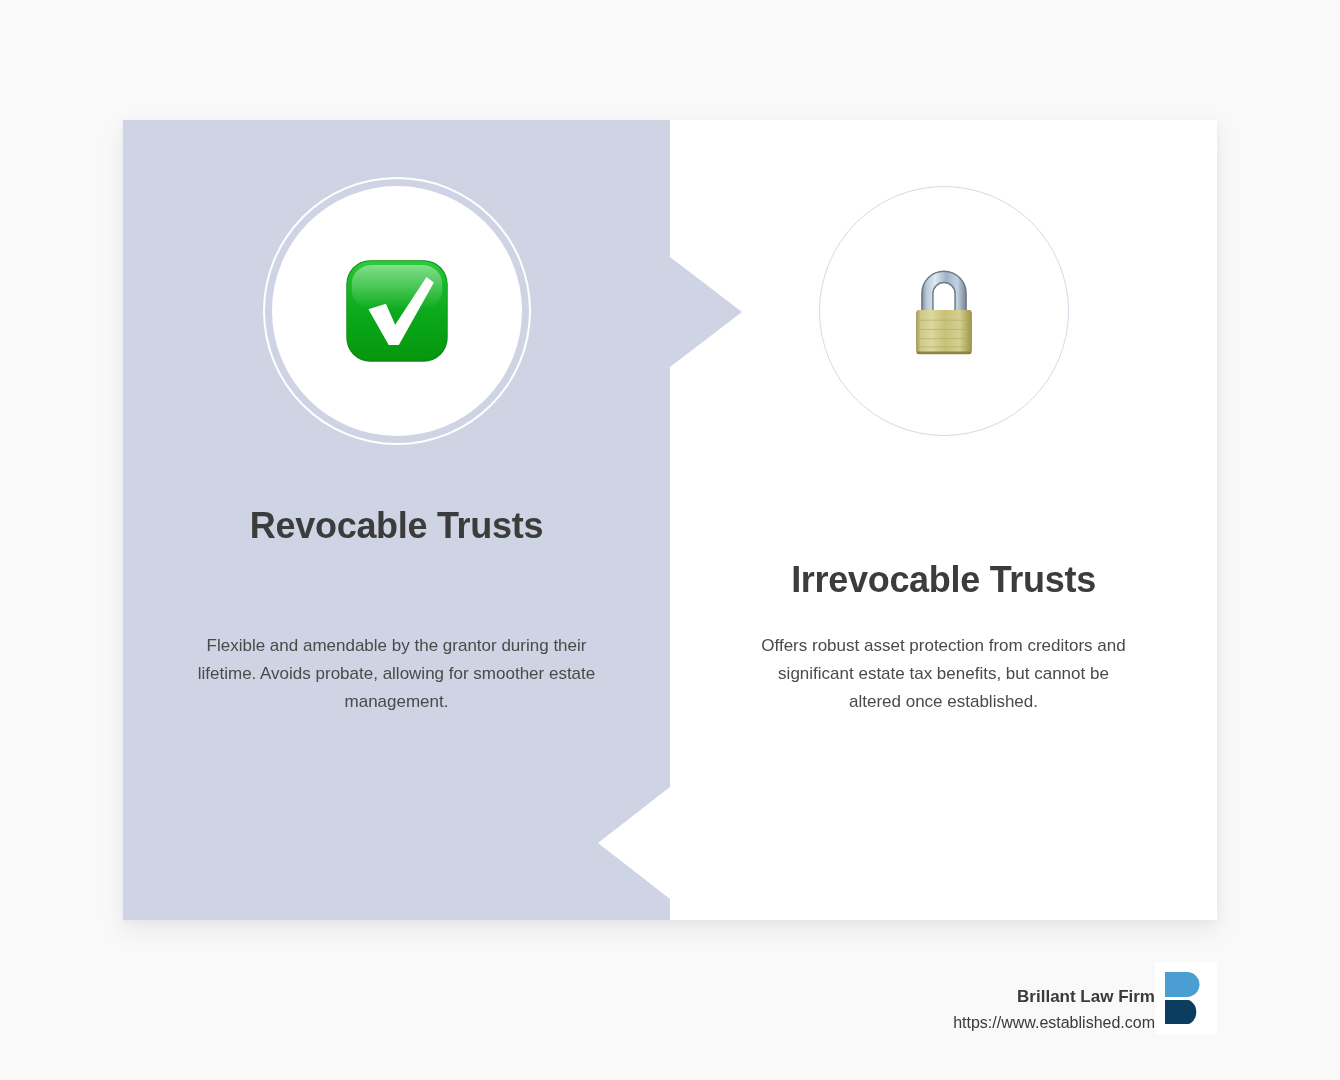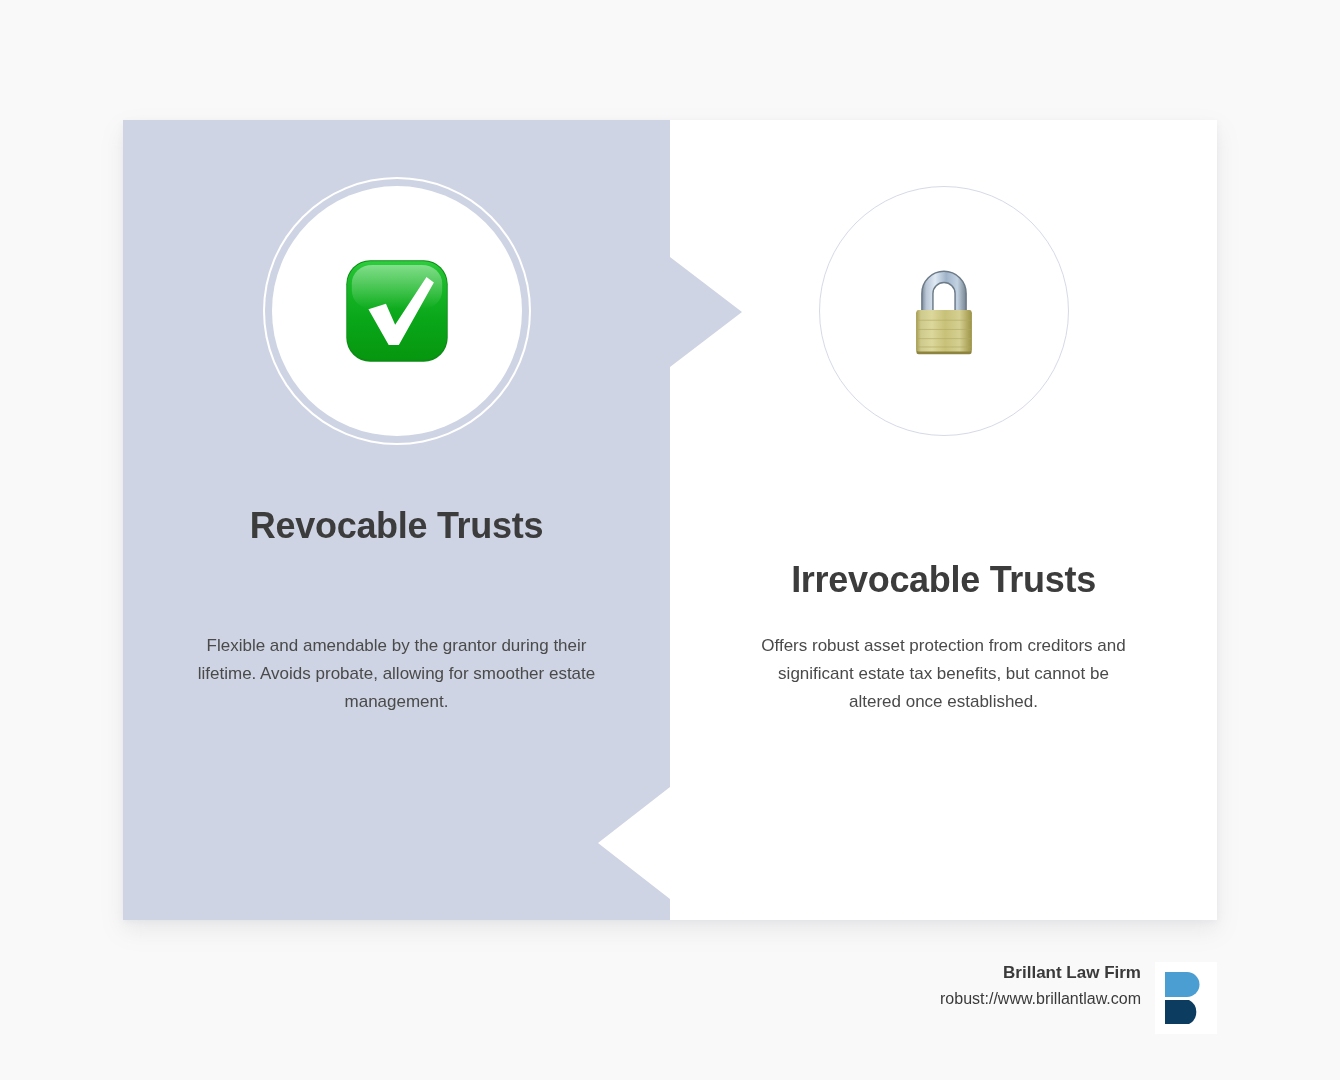"Brillant Law Firm" #footer { align-items: flex-start -> flex-end; gap: 14px -> 0 }
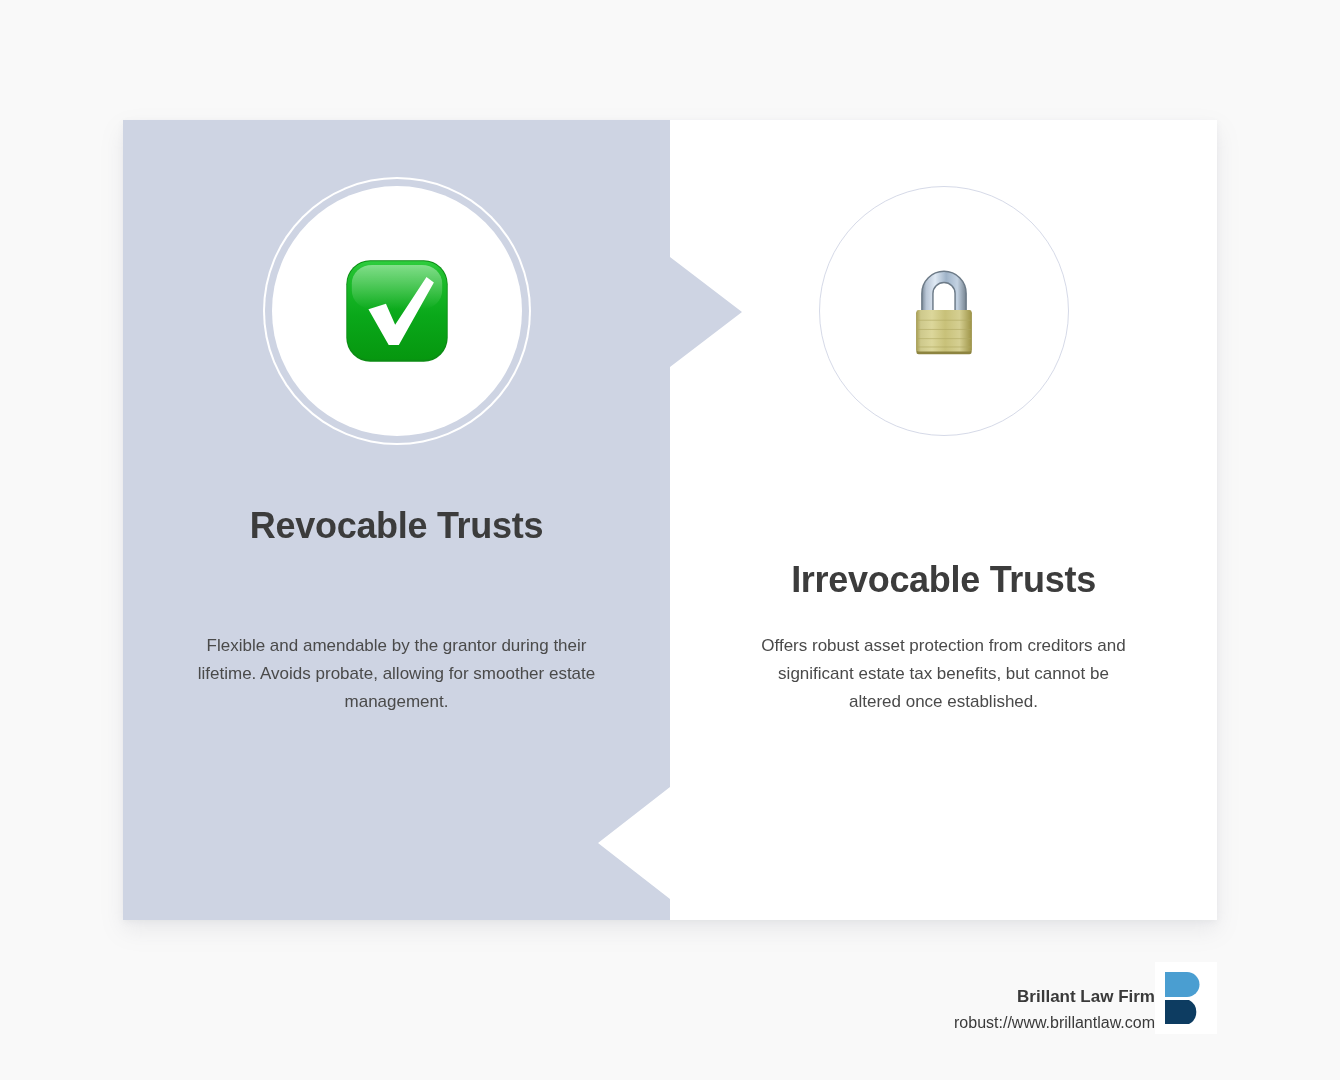"robust://www.brillantlaw.com" span { text: robust://www.brillantlaw.com -> https://www.established.com }
